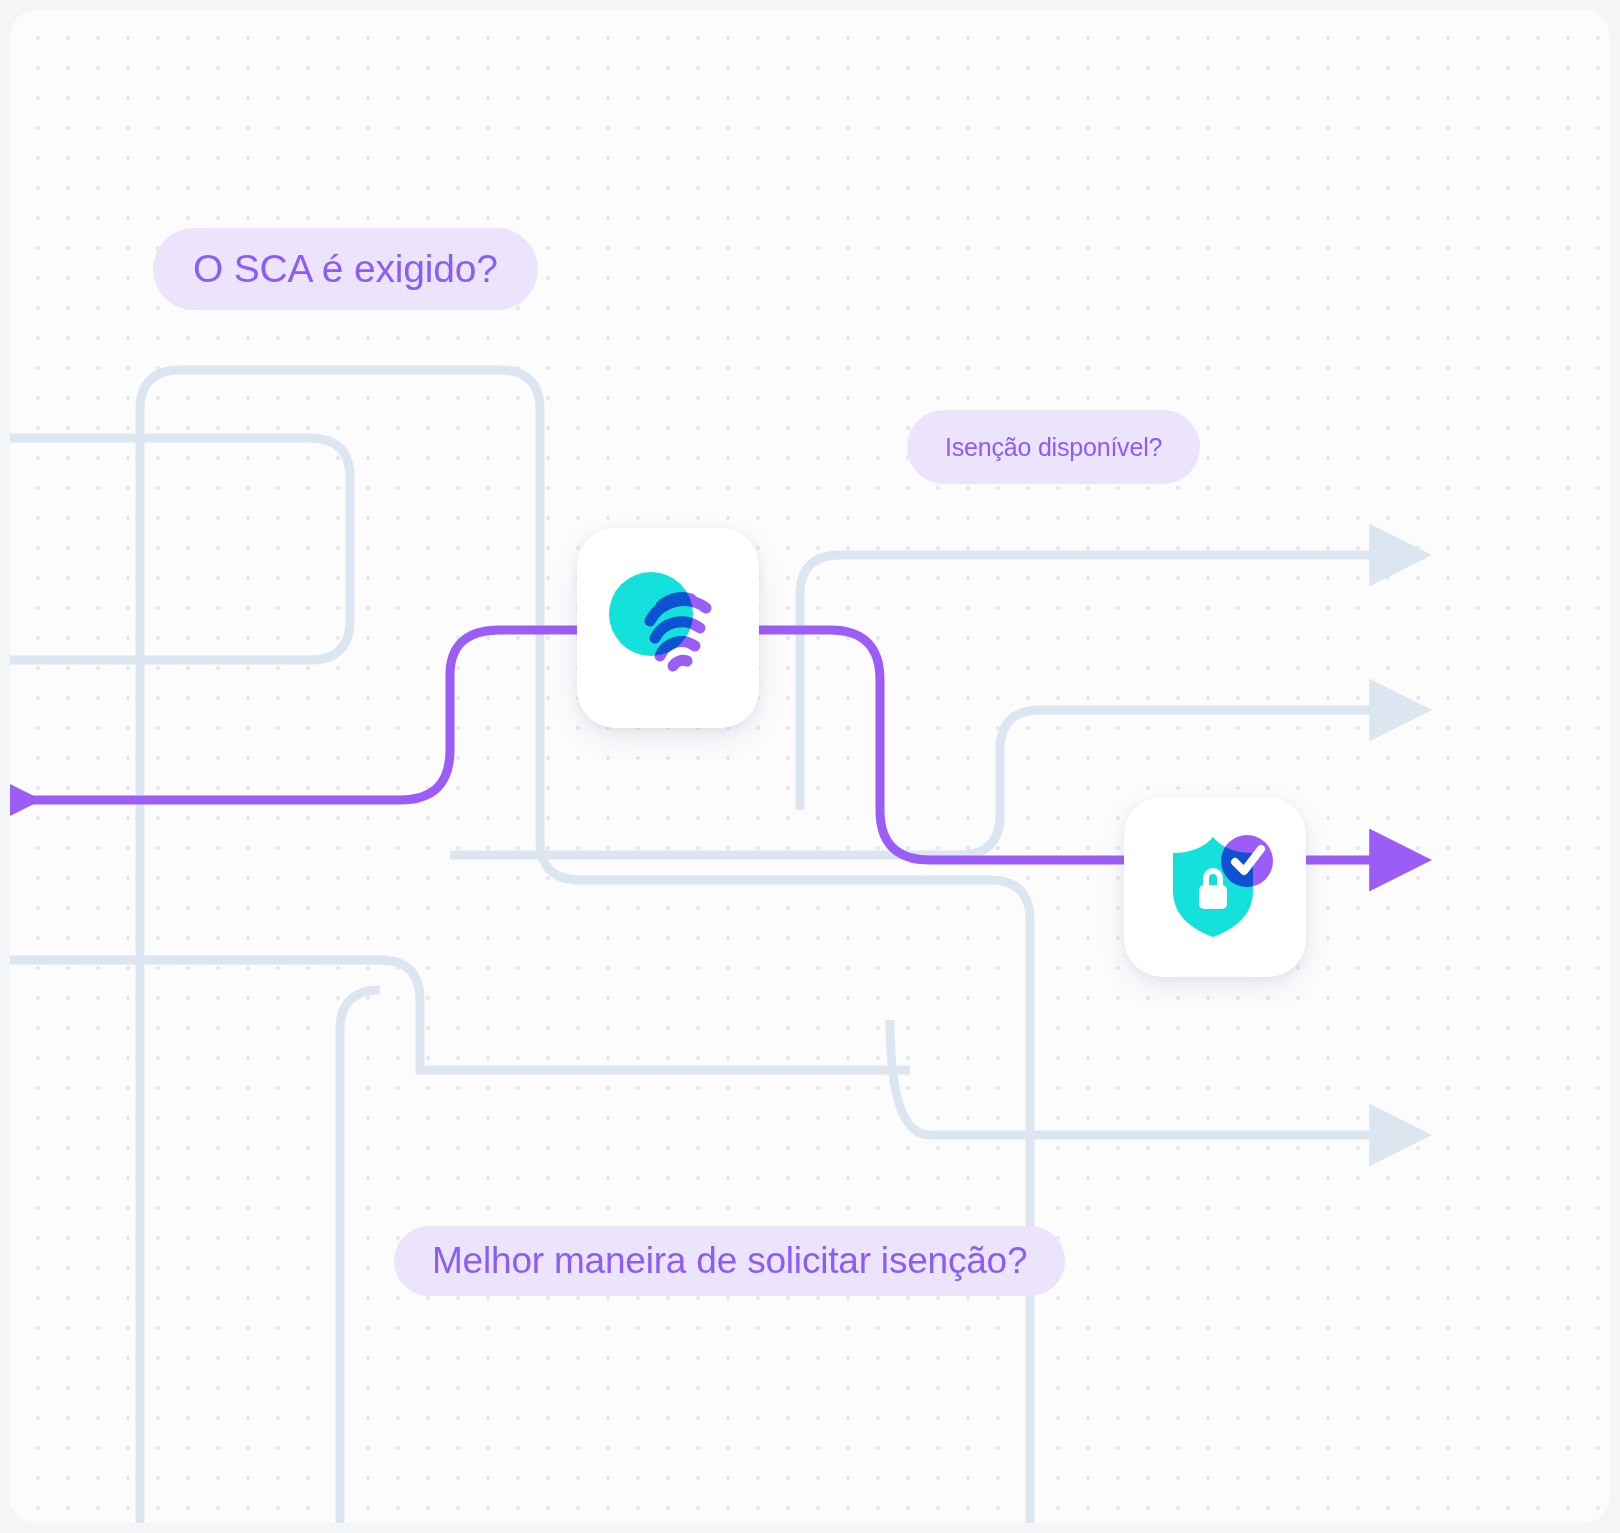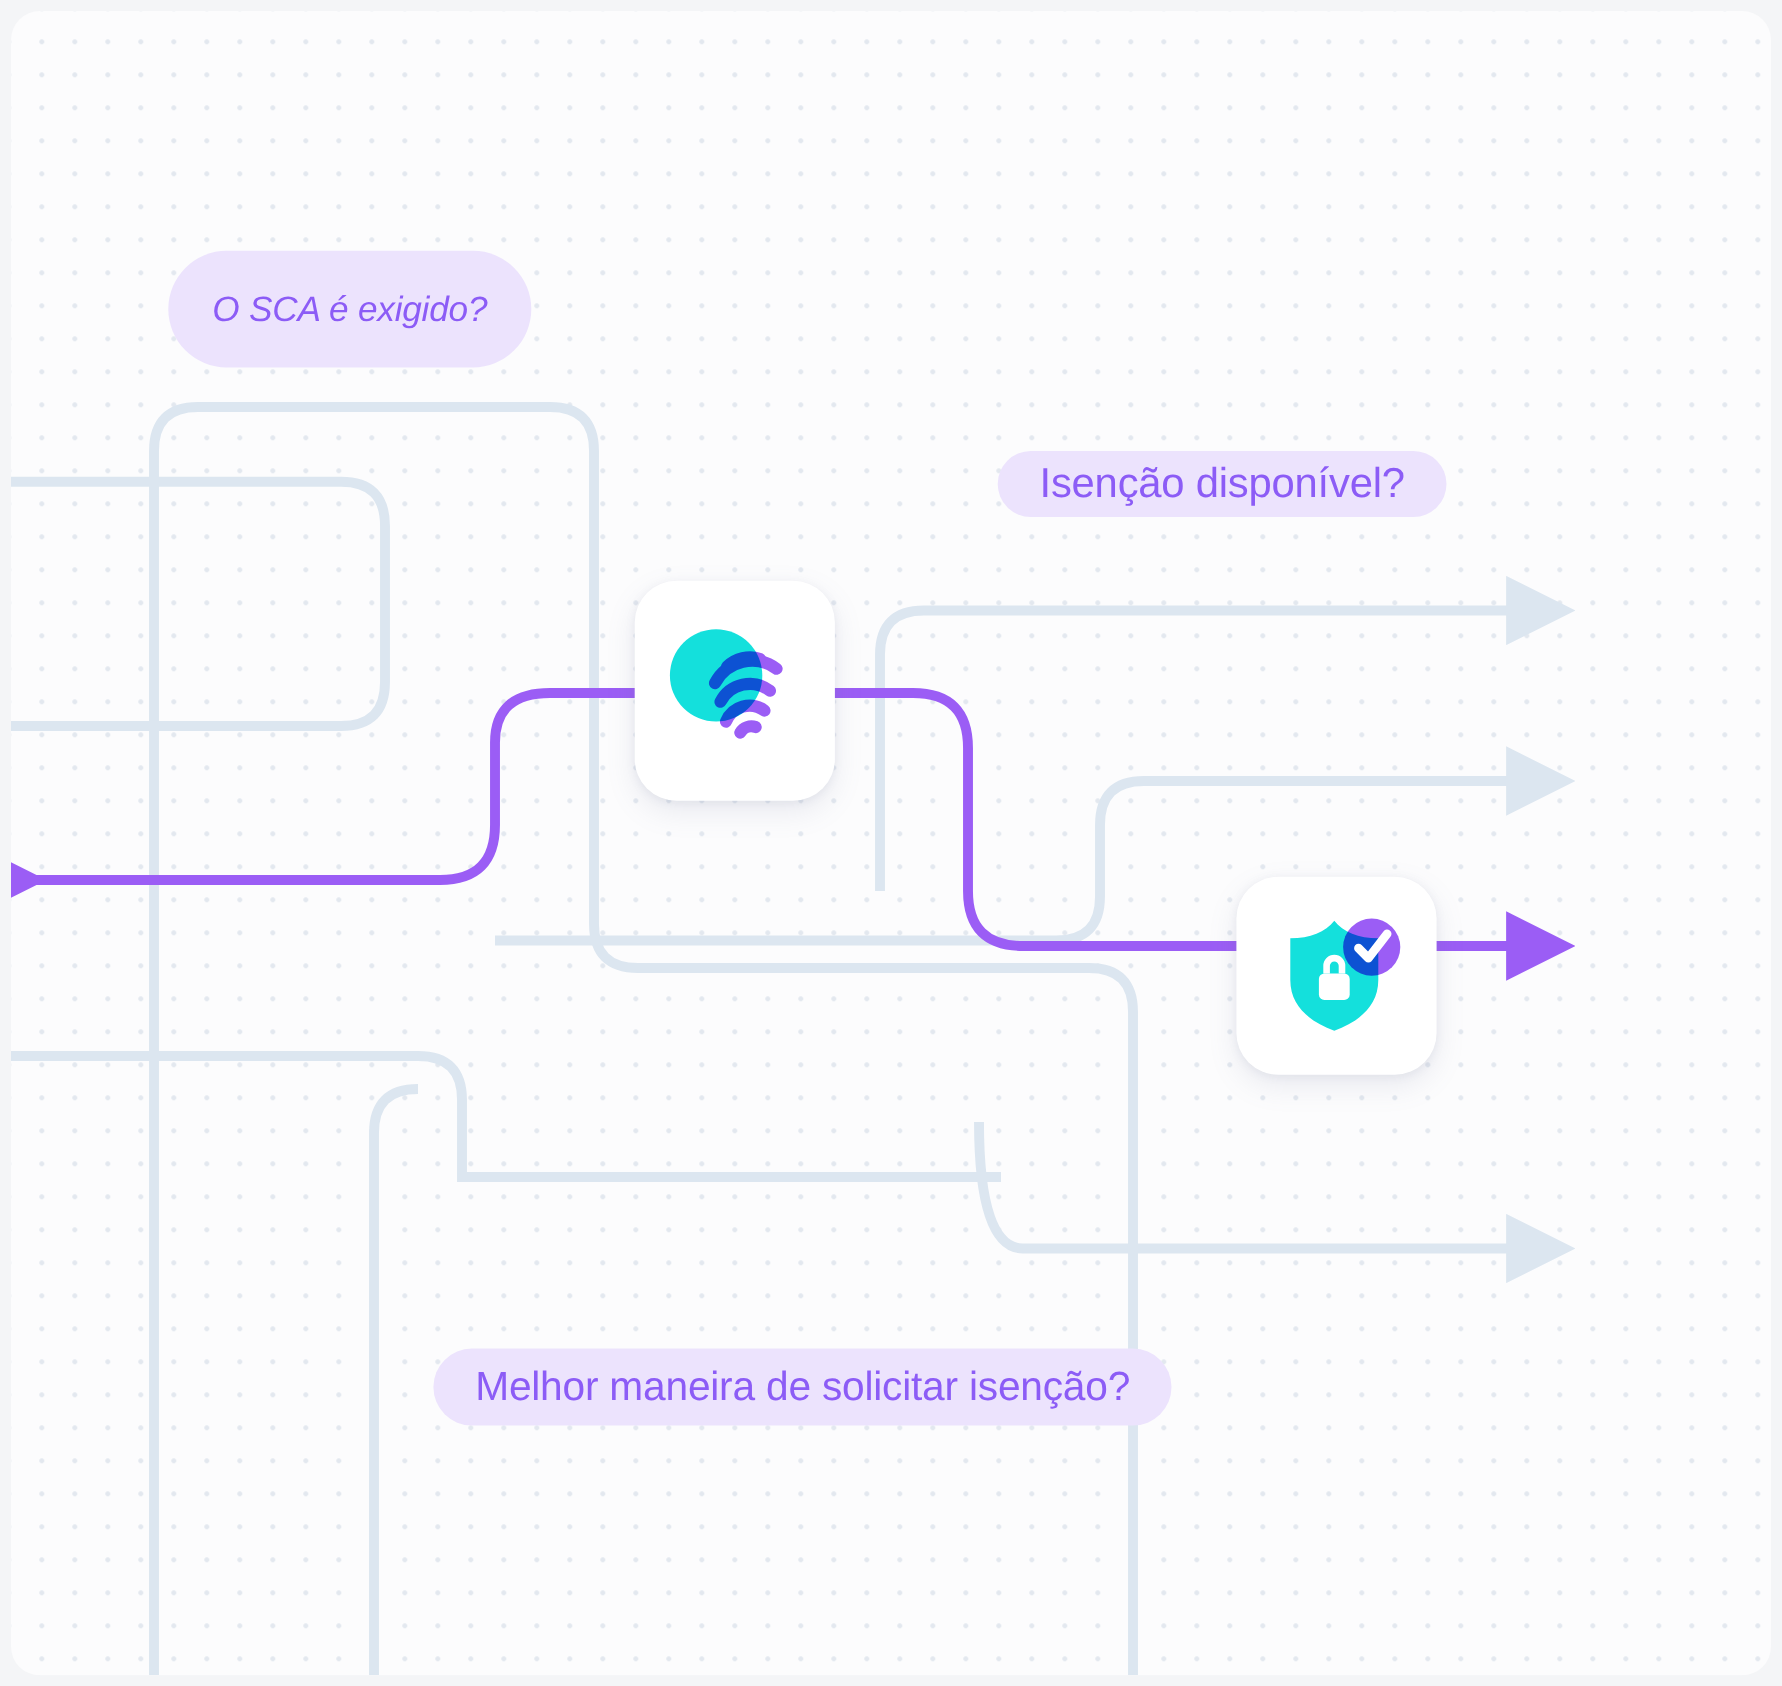"O SCA é exigido?" #pill-sca { font-size: 32px -> 39px; font-style: italic -> none; padding: 16px 40px -> 4px 40px }
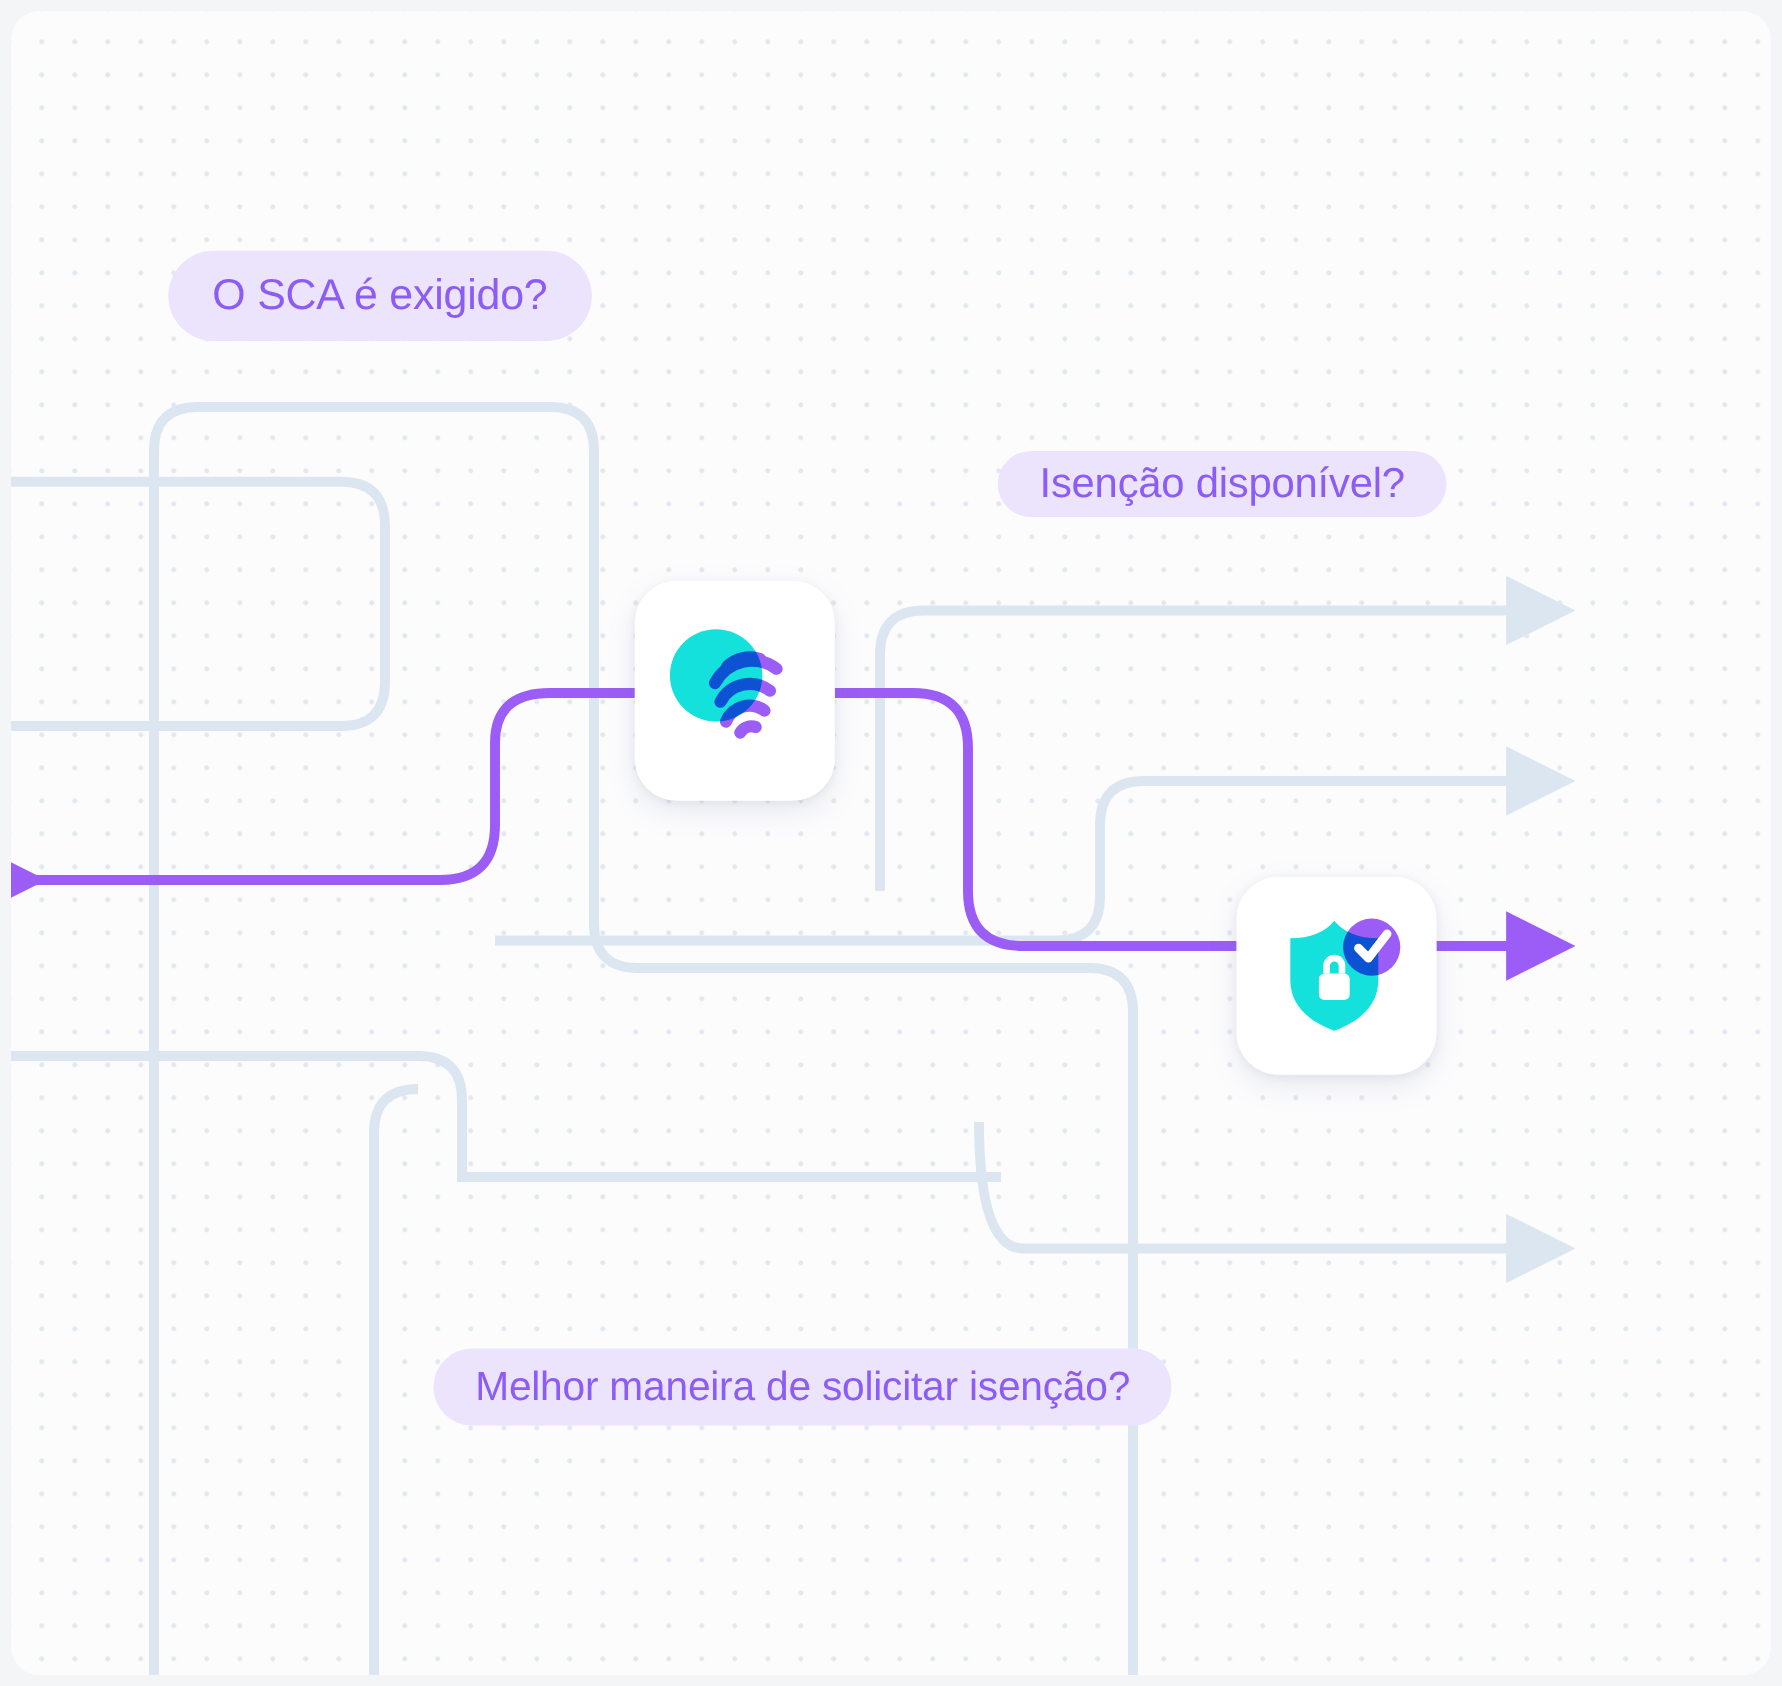"Isenção disponível?" #pill-exemption { font-size: 38px -> 25px; height: 60px -> 74px }
